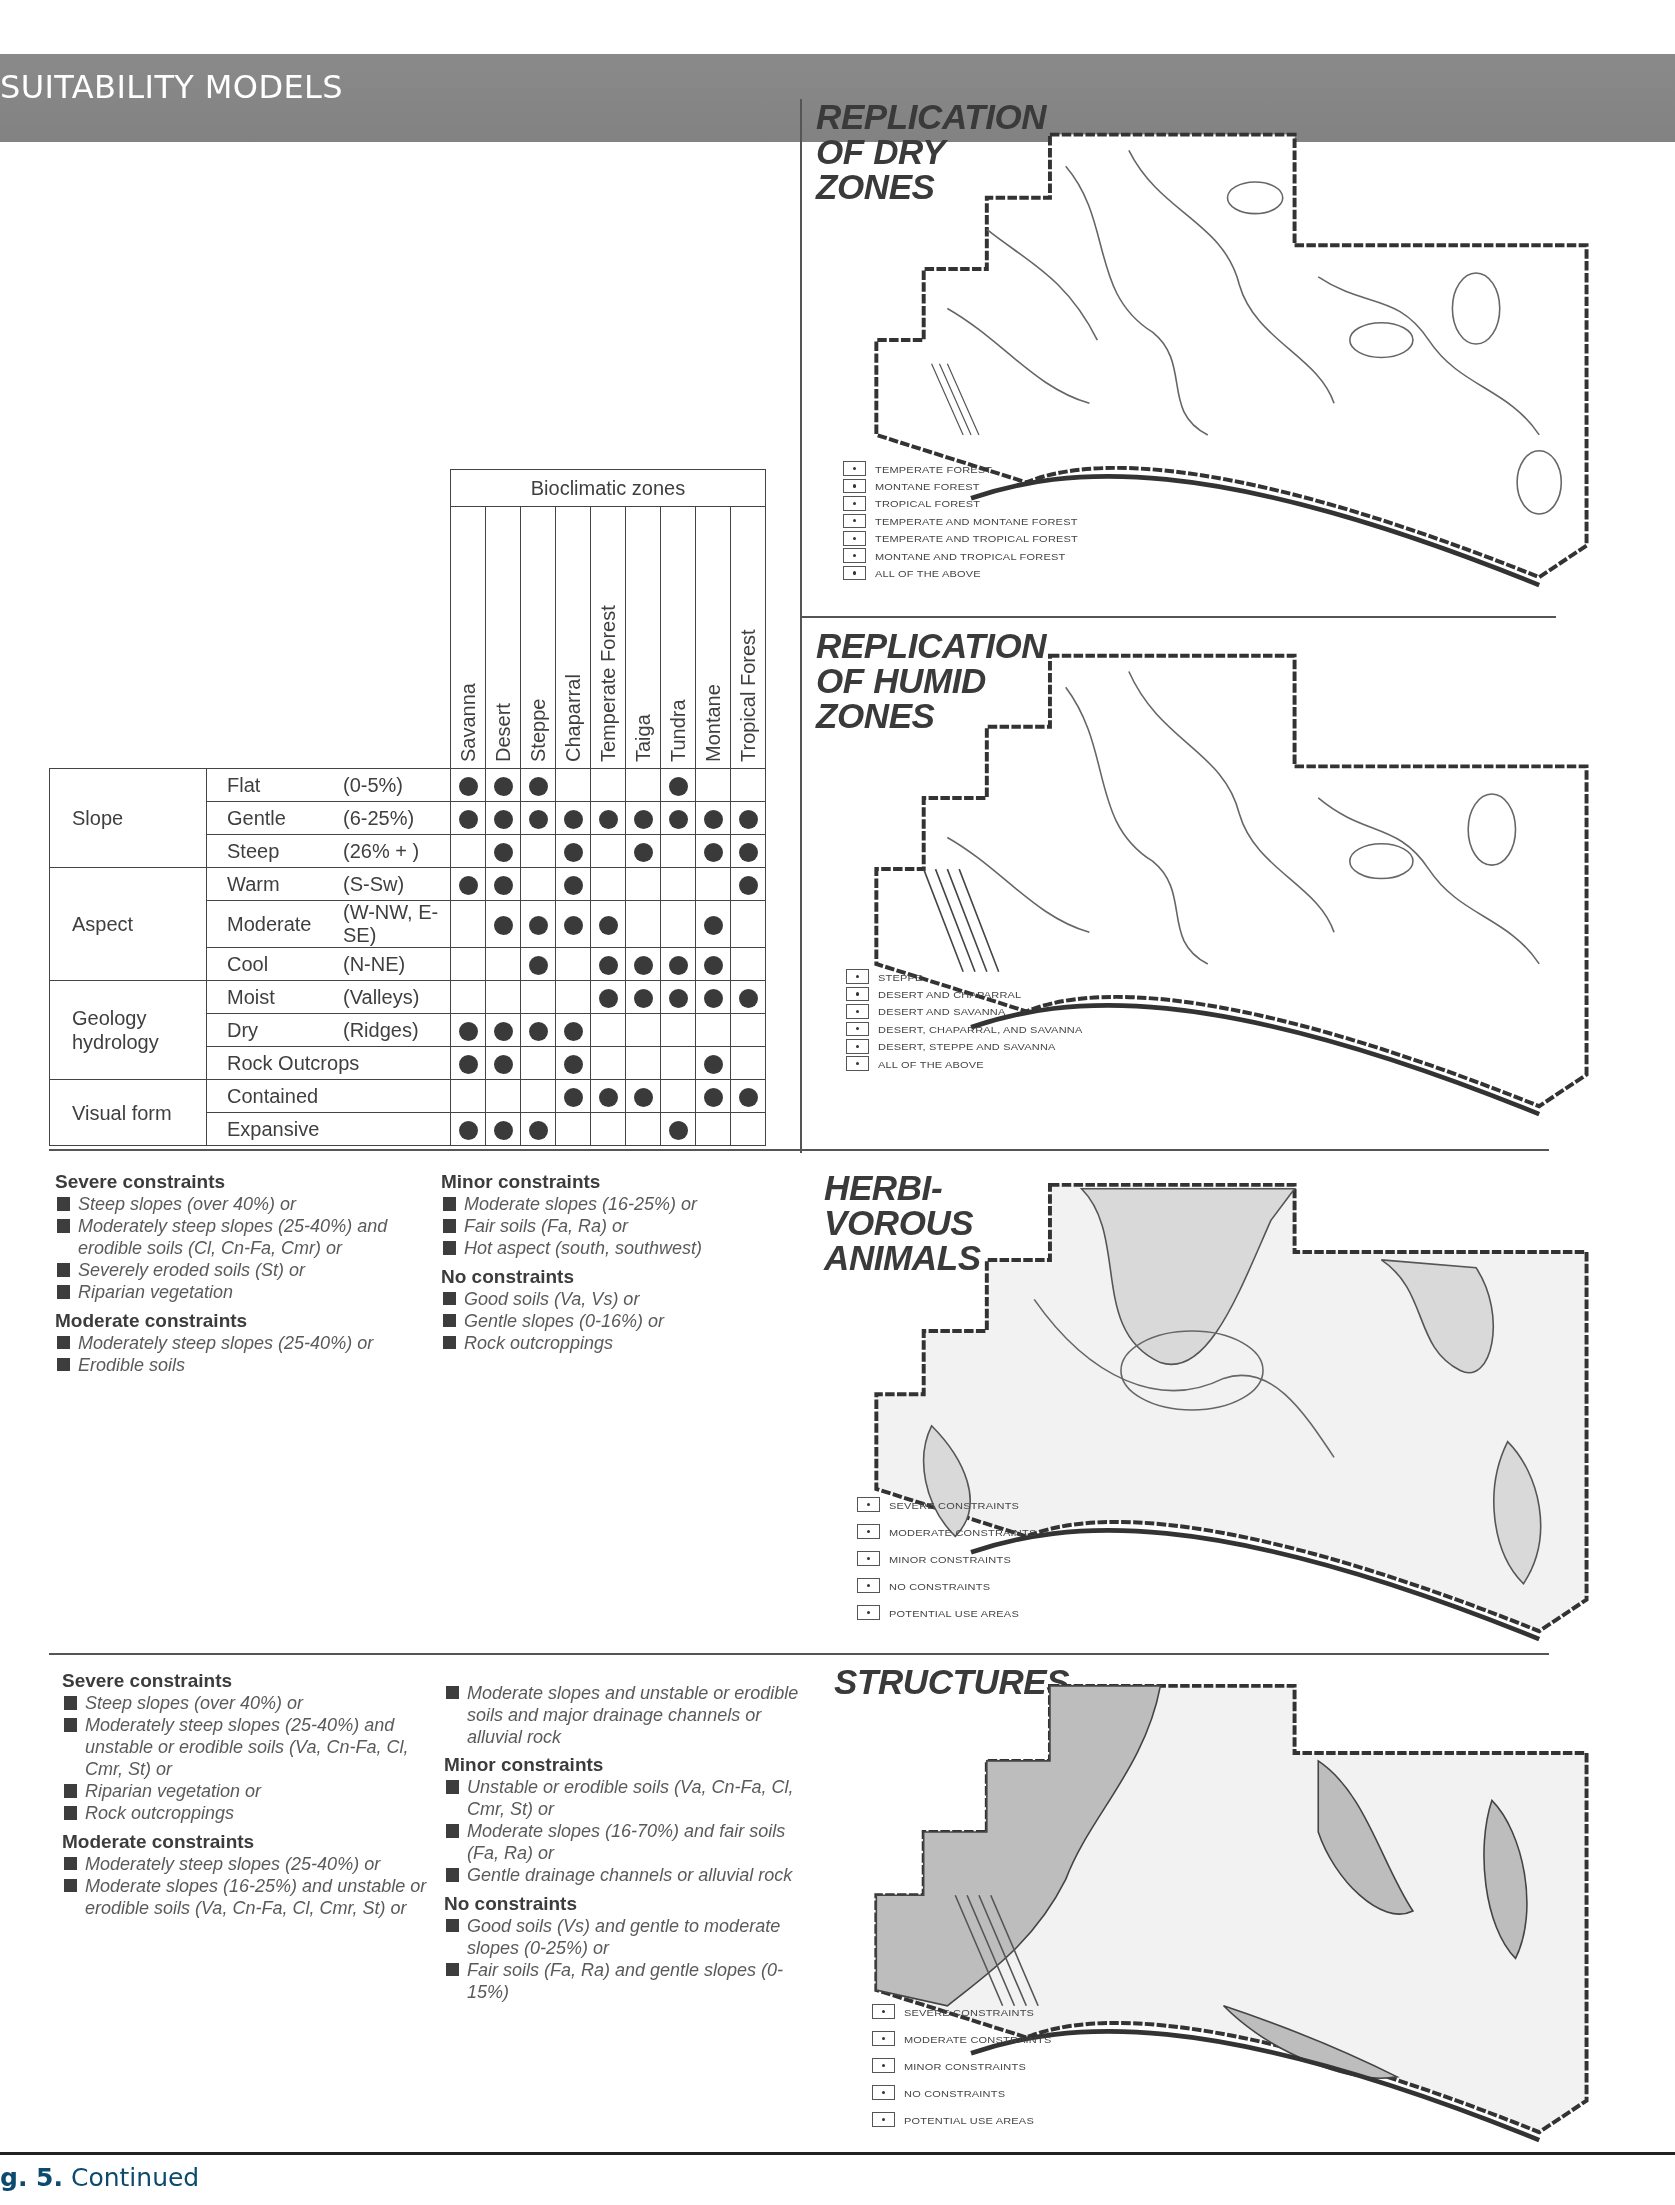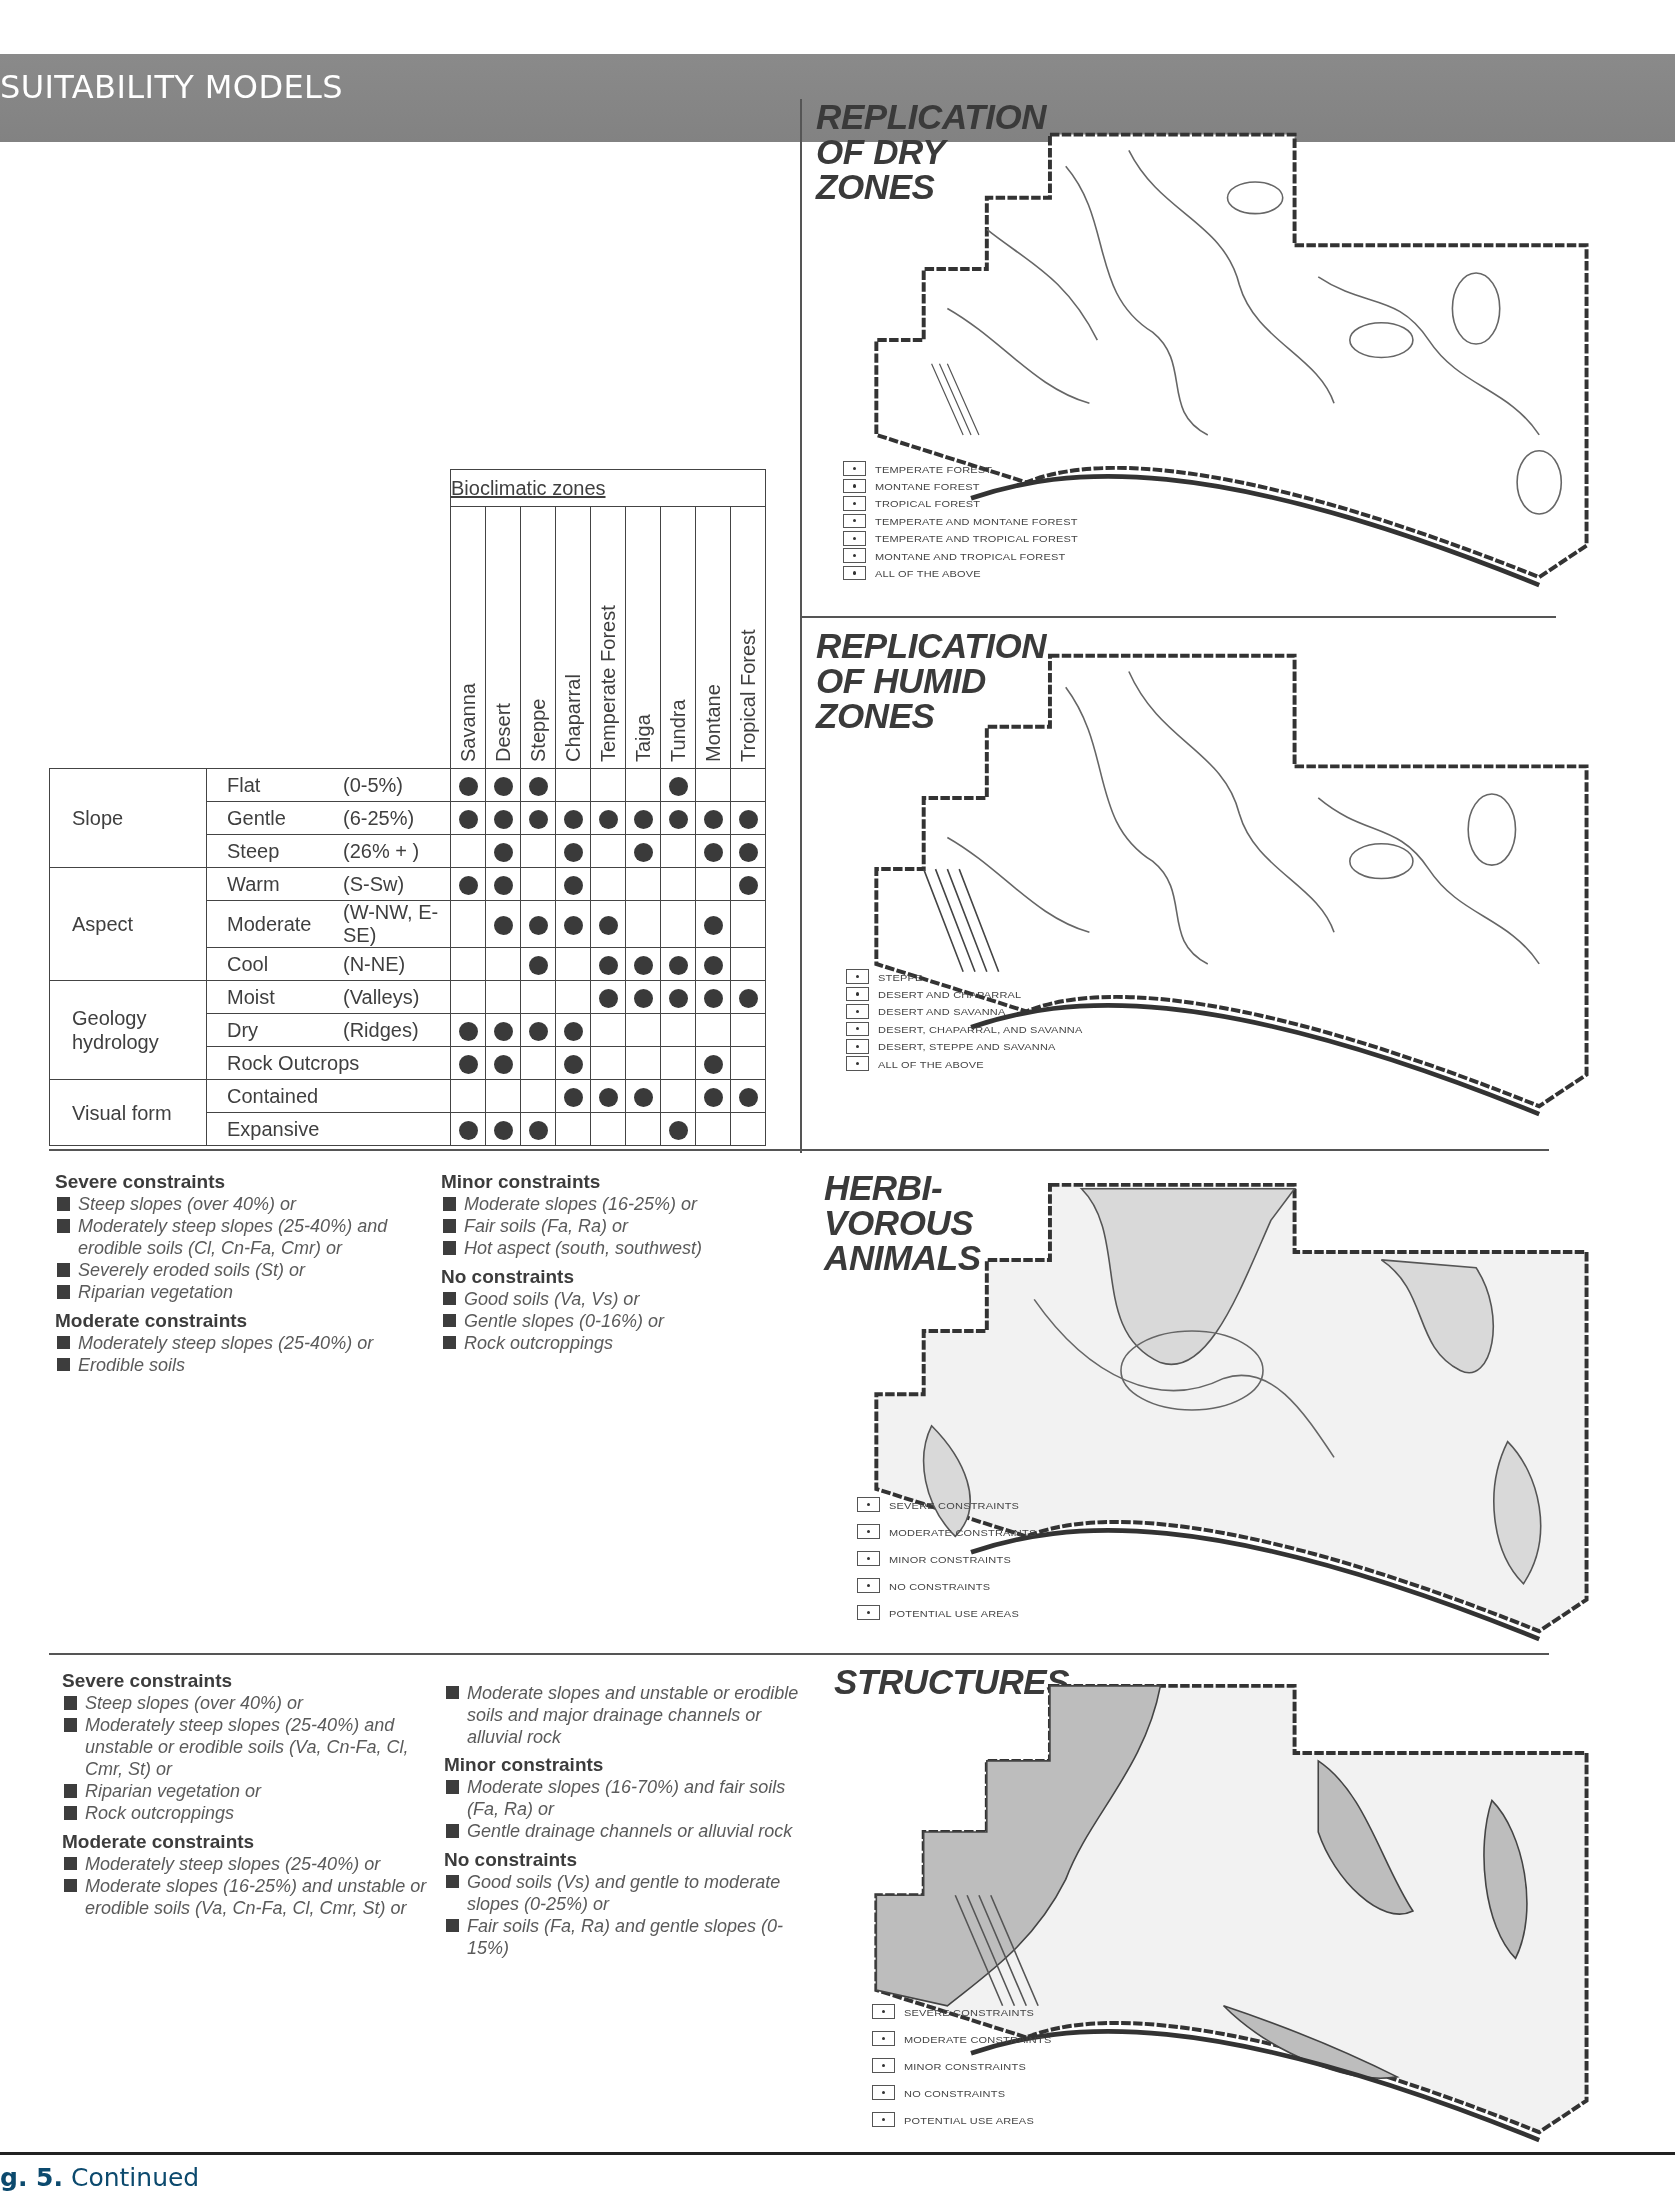"Bioclimatic zones" .zone-head { text-align: left -> center; text-decoration: underline -> none }
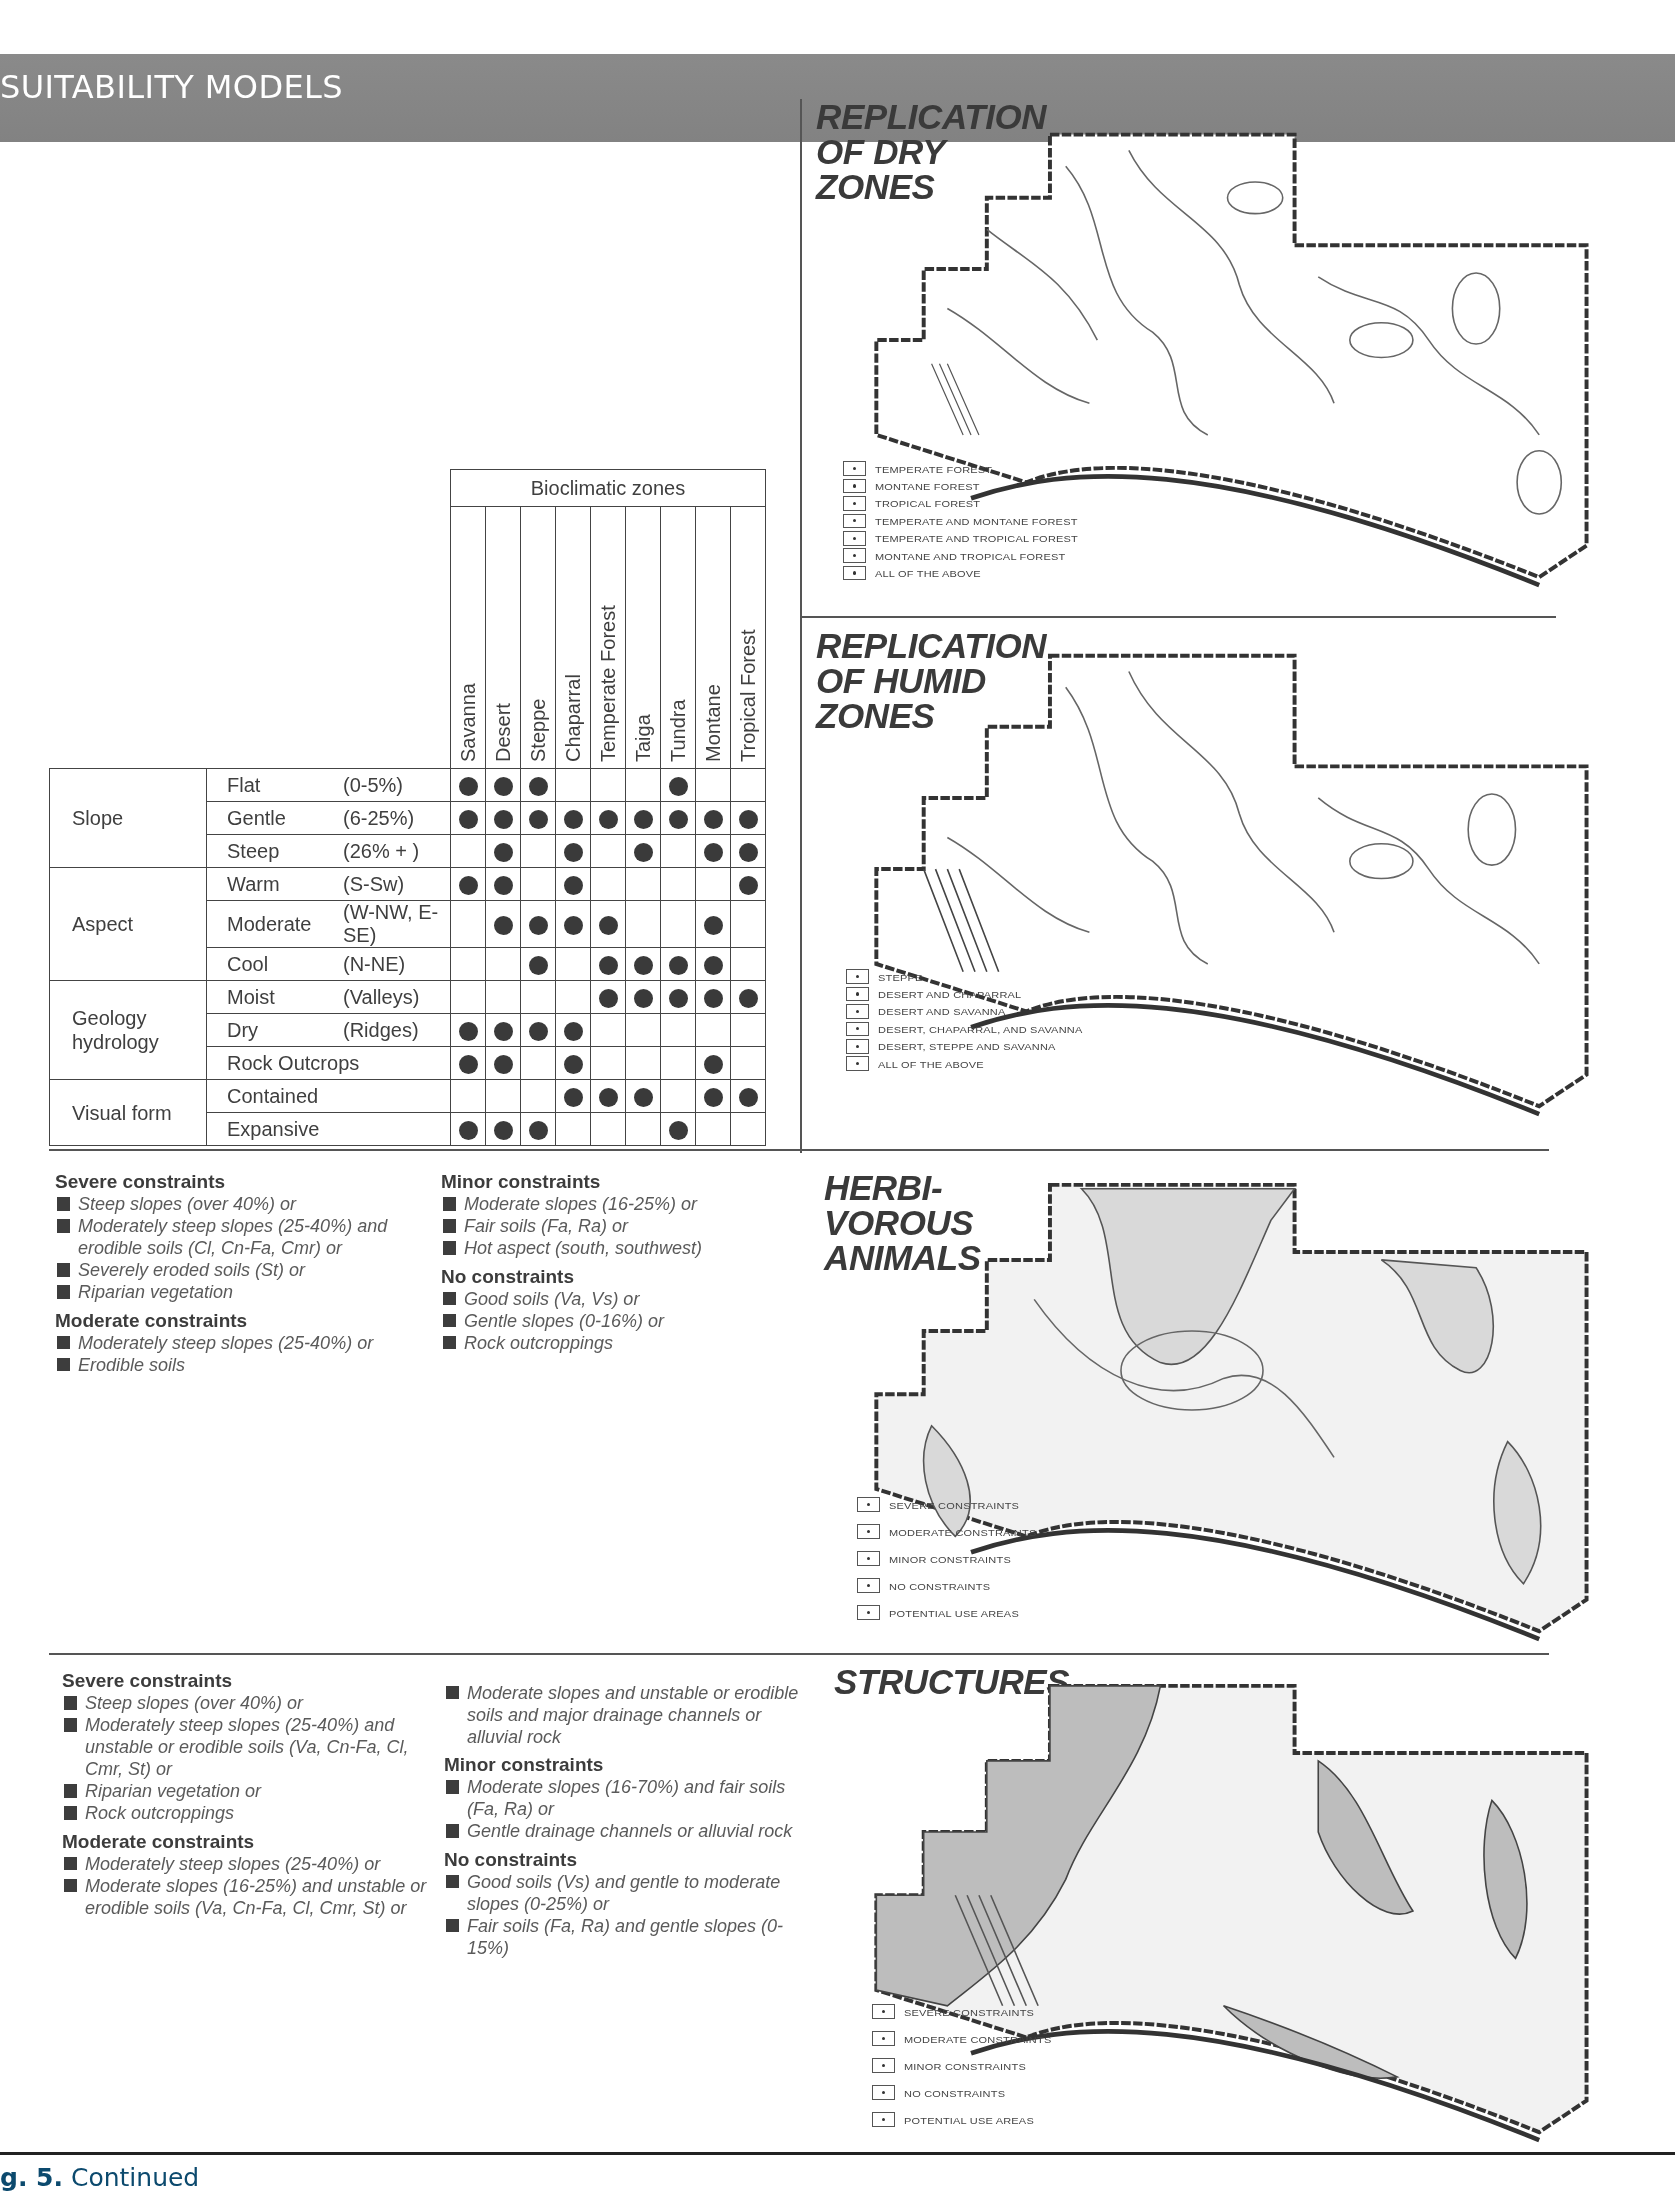"Unstable or erodible soils (Va," div.citem { html: none -> <div> <span></span> <span>Unstable or erodible soils (Va, Cn-Fa, Cl, Cmr, St) or</span> </div> }
